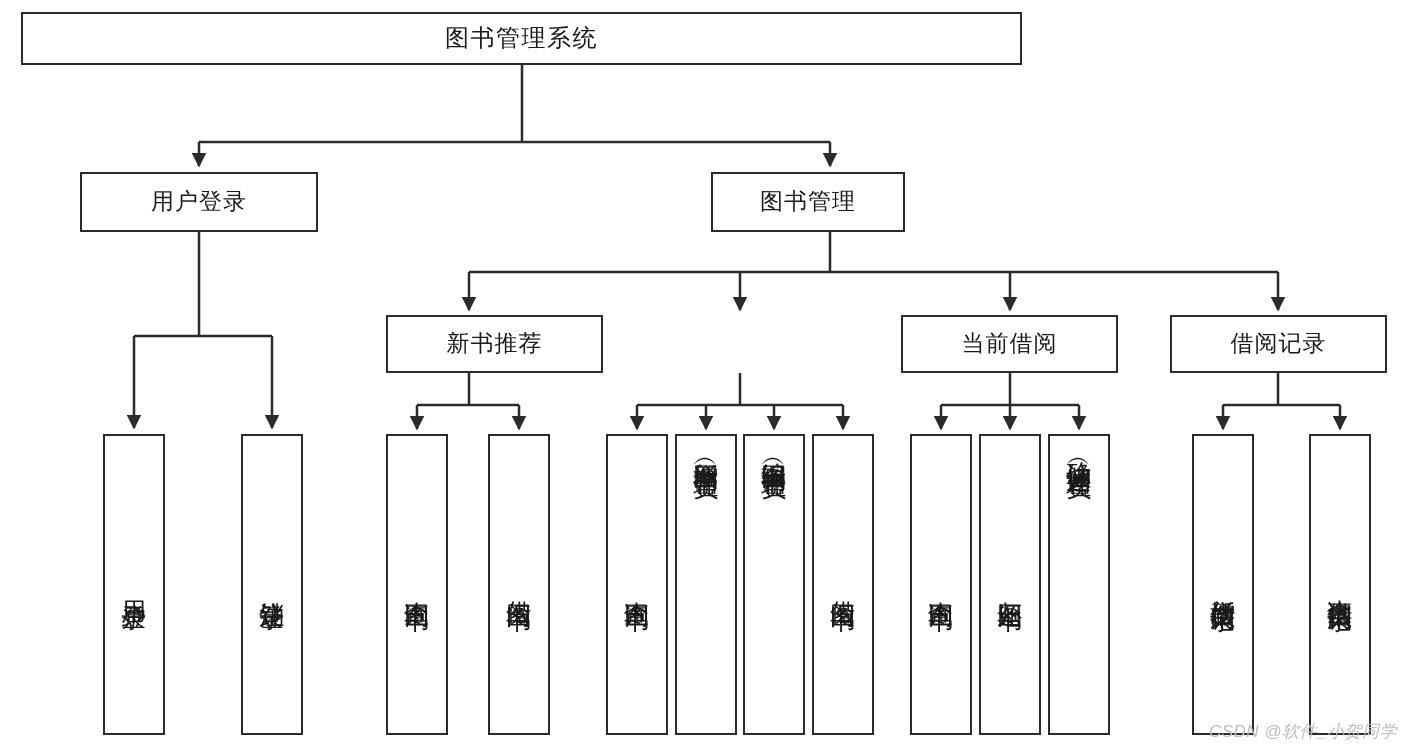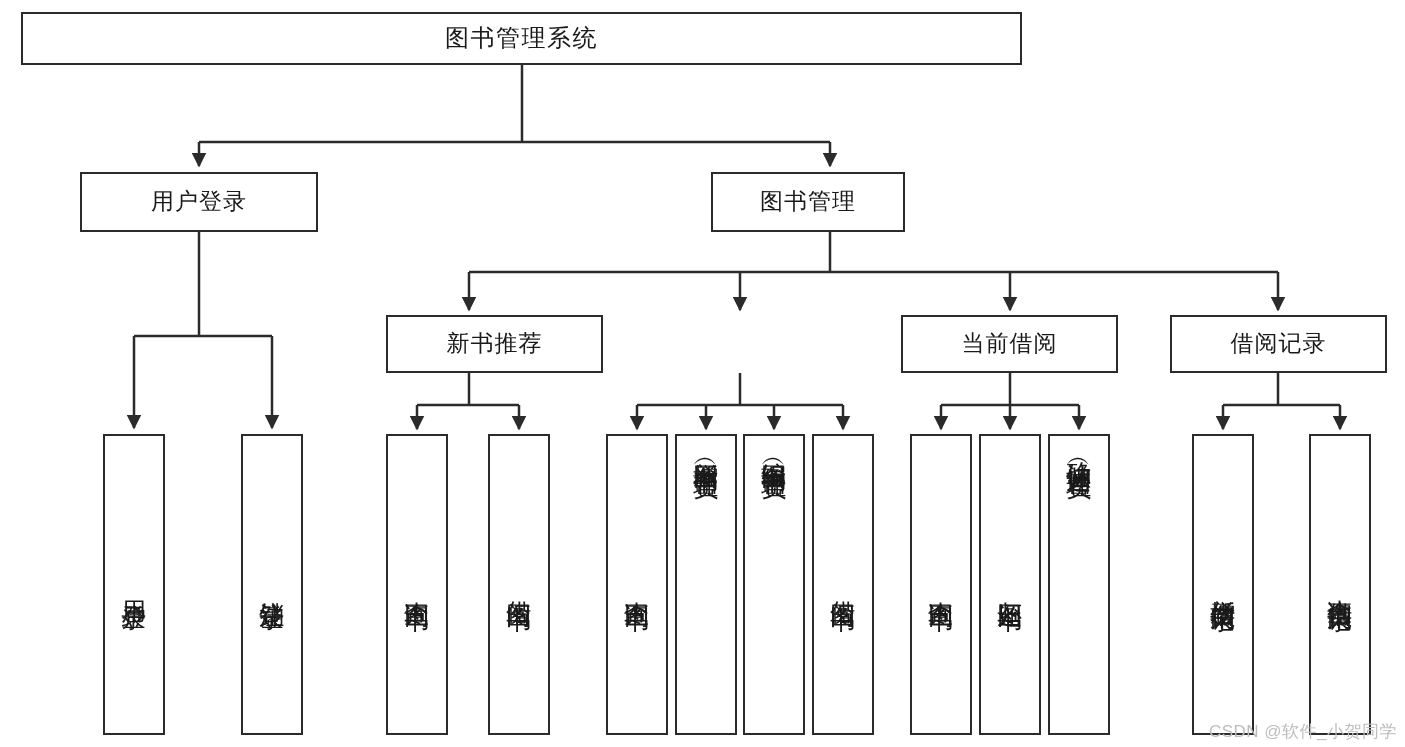"CSDN @软件_小贺同学" .watermark { font-style: none -> italic }
